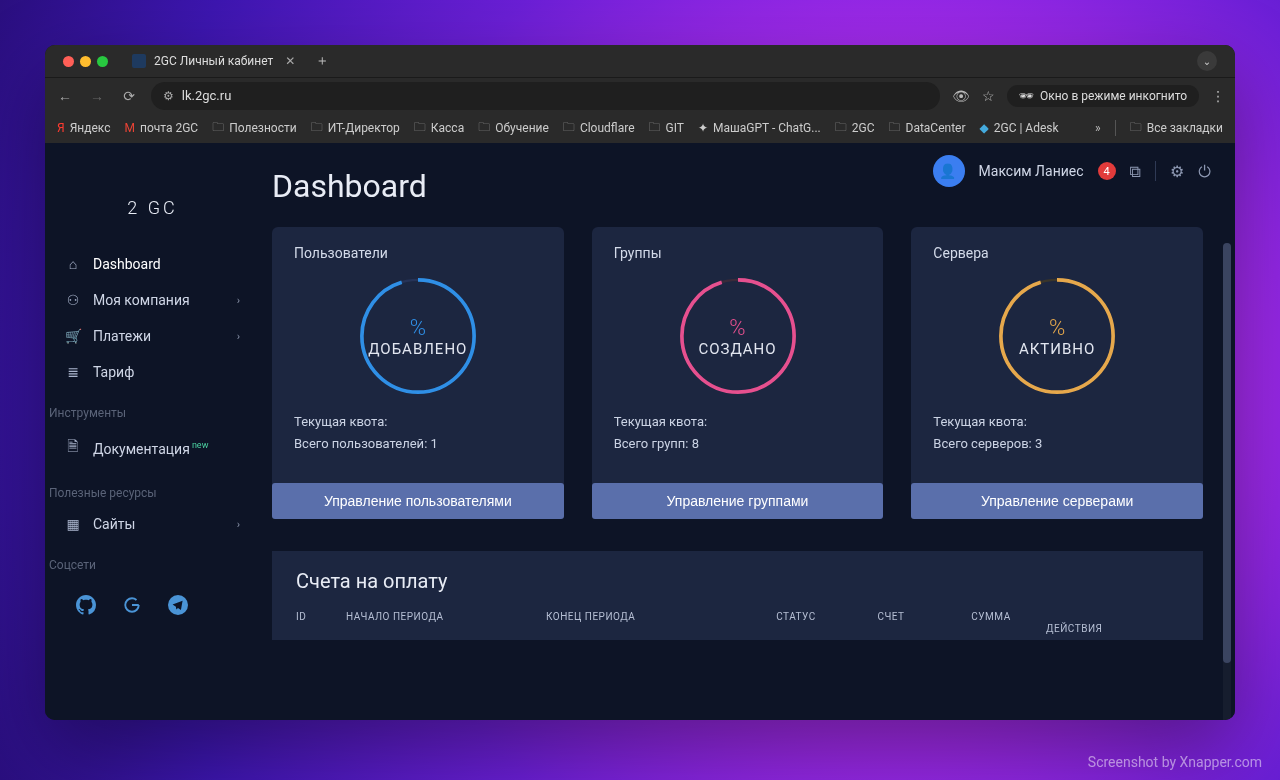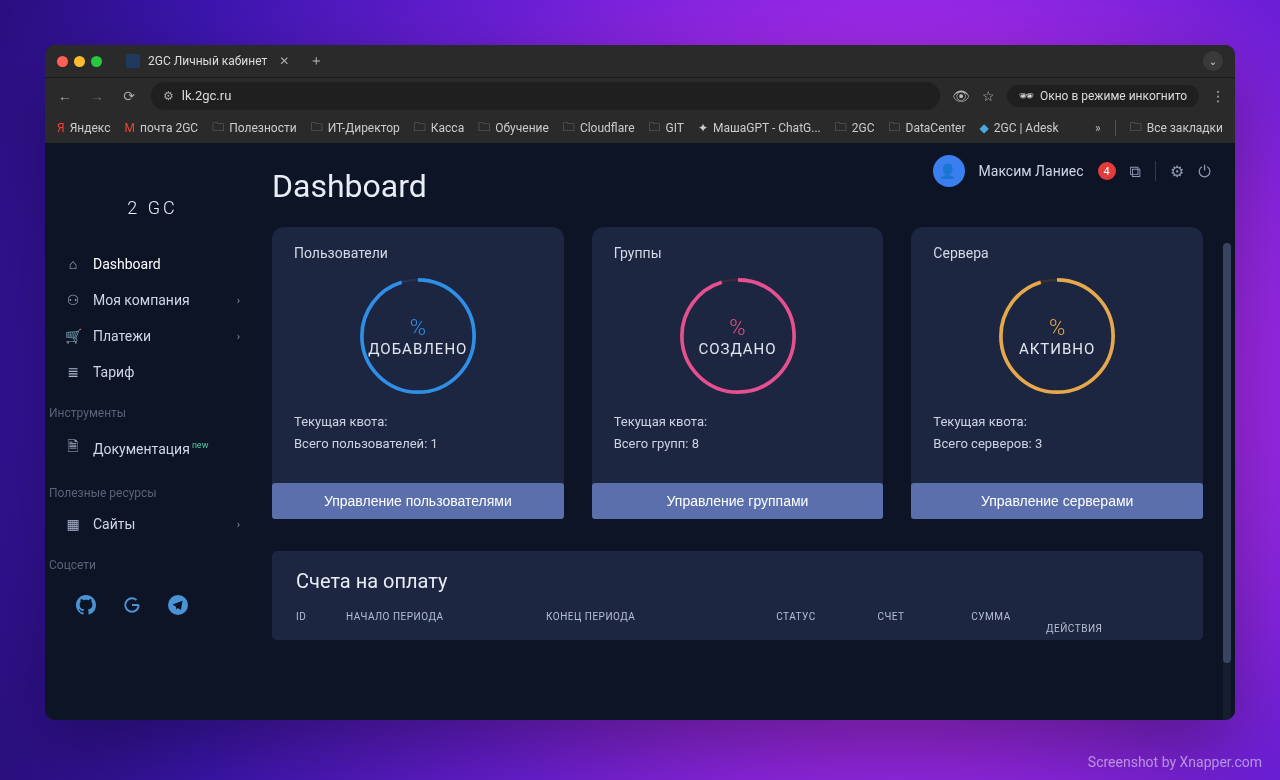"2GC Личный кабинет" .tabbar { padding: 0 12px -> 0 18px }
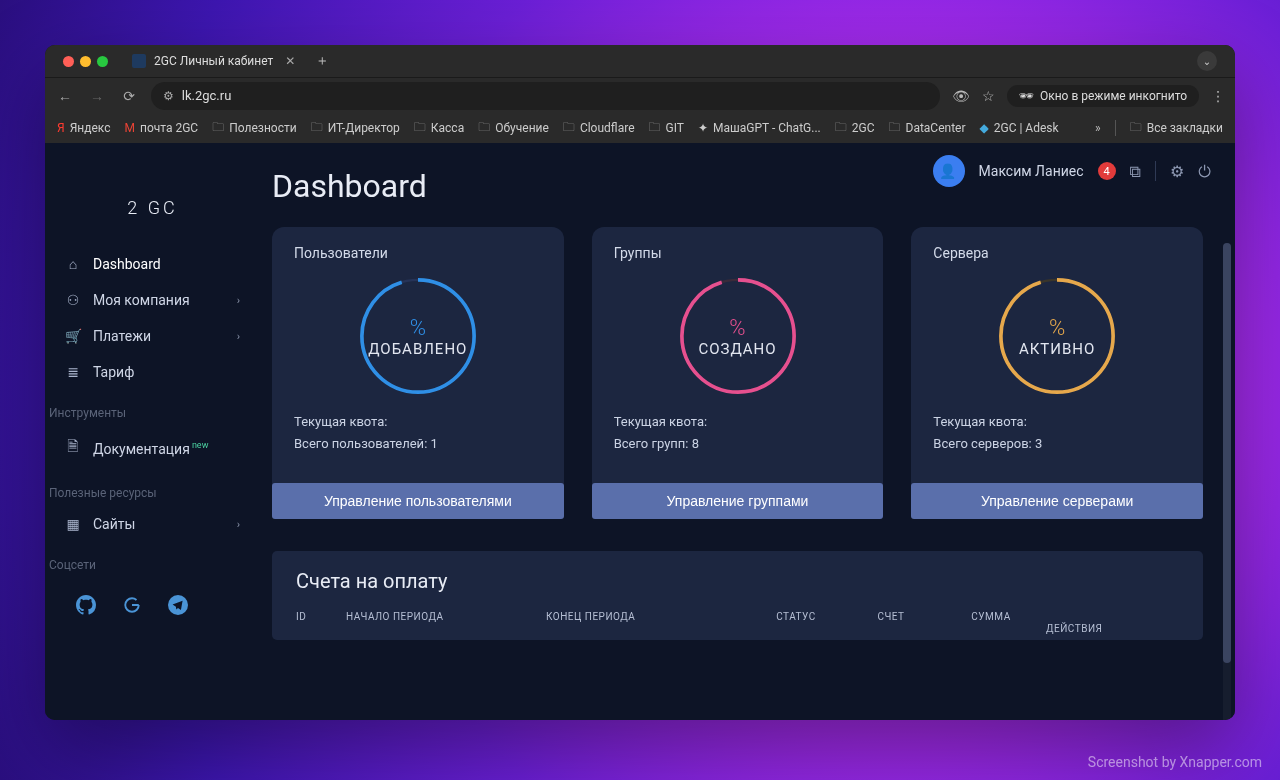"Пользователи" .card { border-radius: 12px -> 6px }
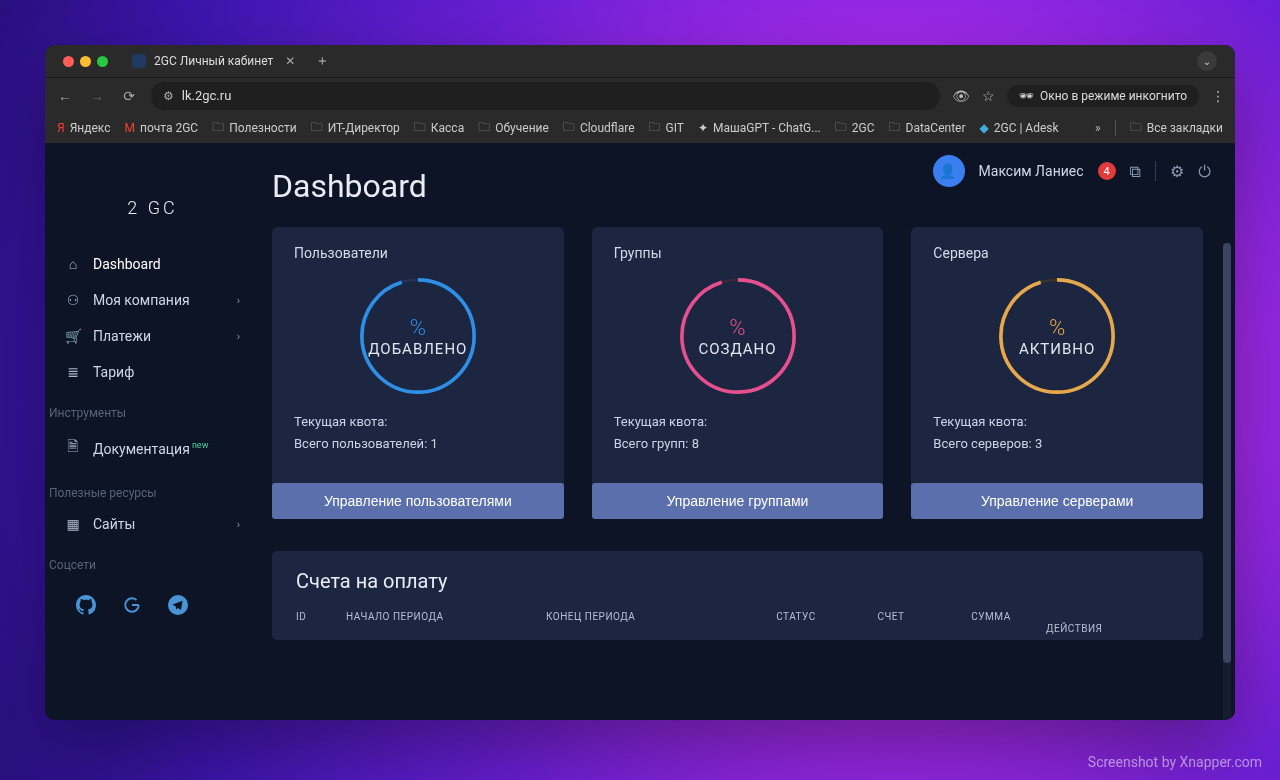"Счета на оплату" .invoices { border-radius: 5px -> 0 }
